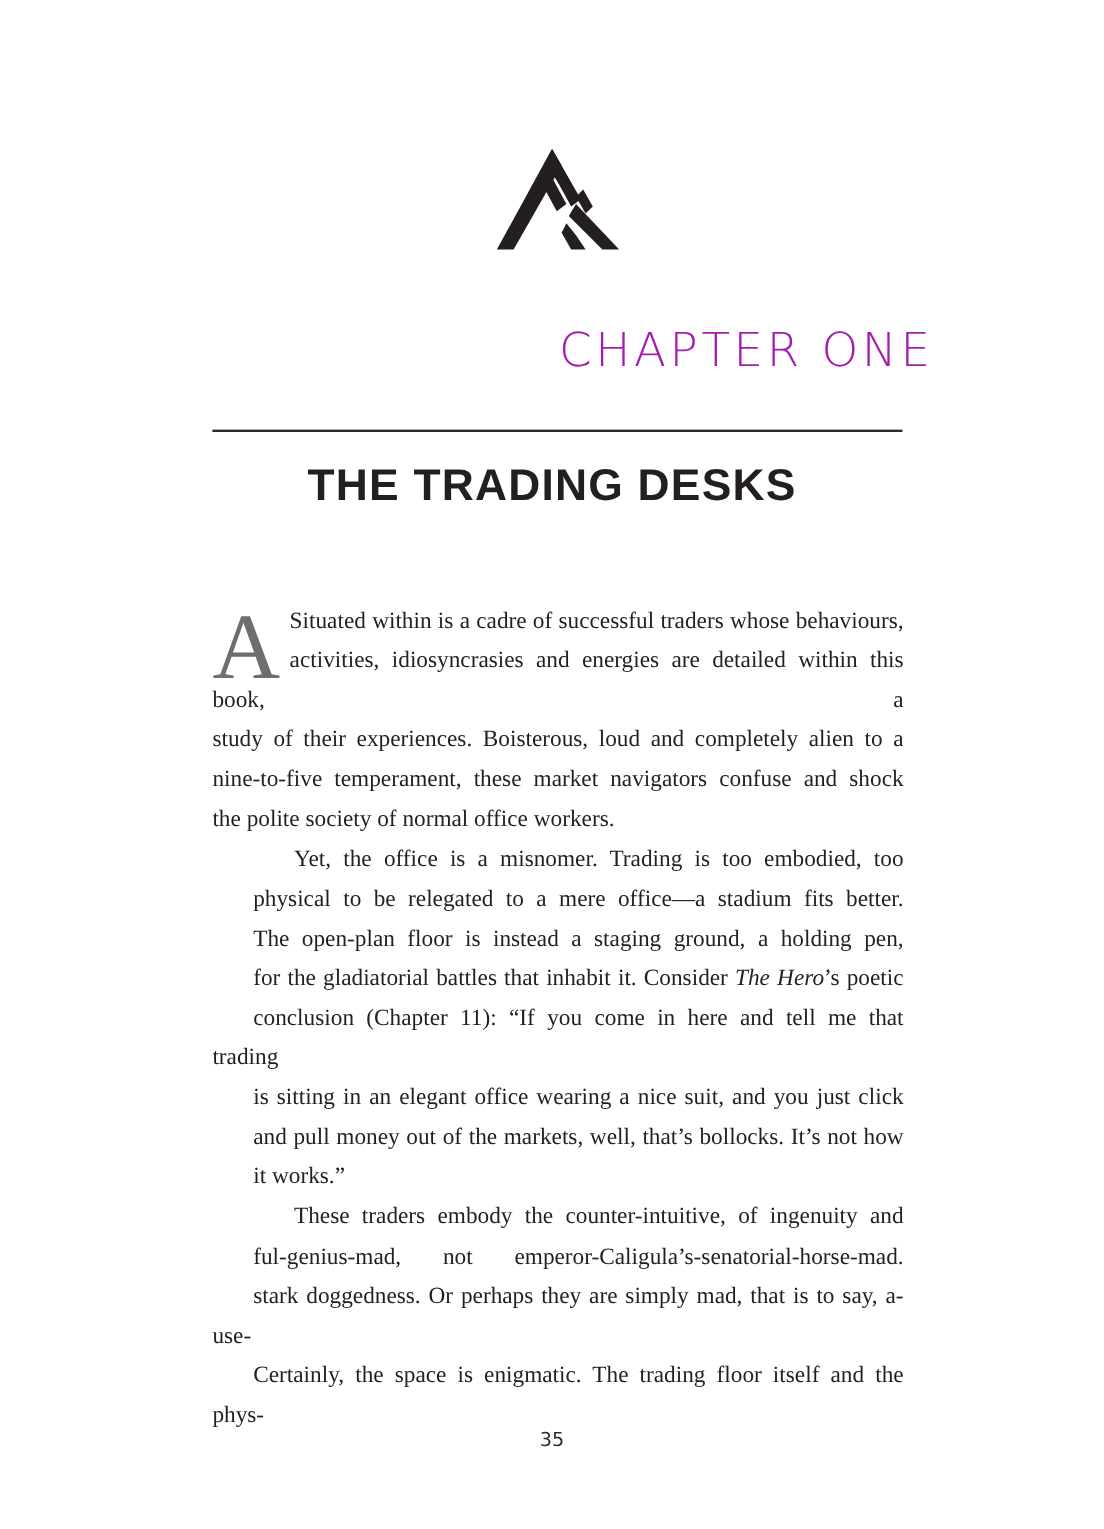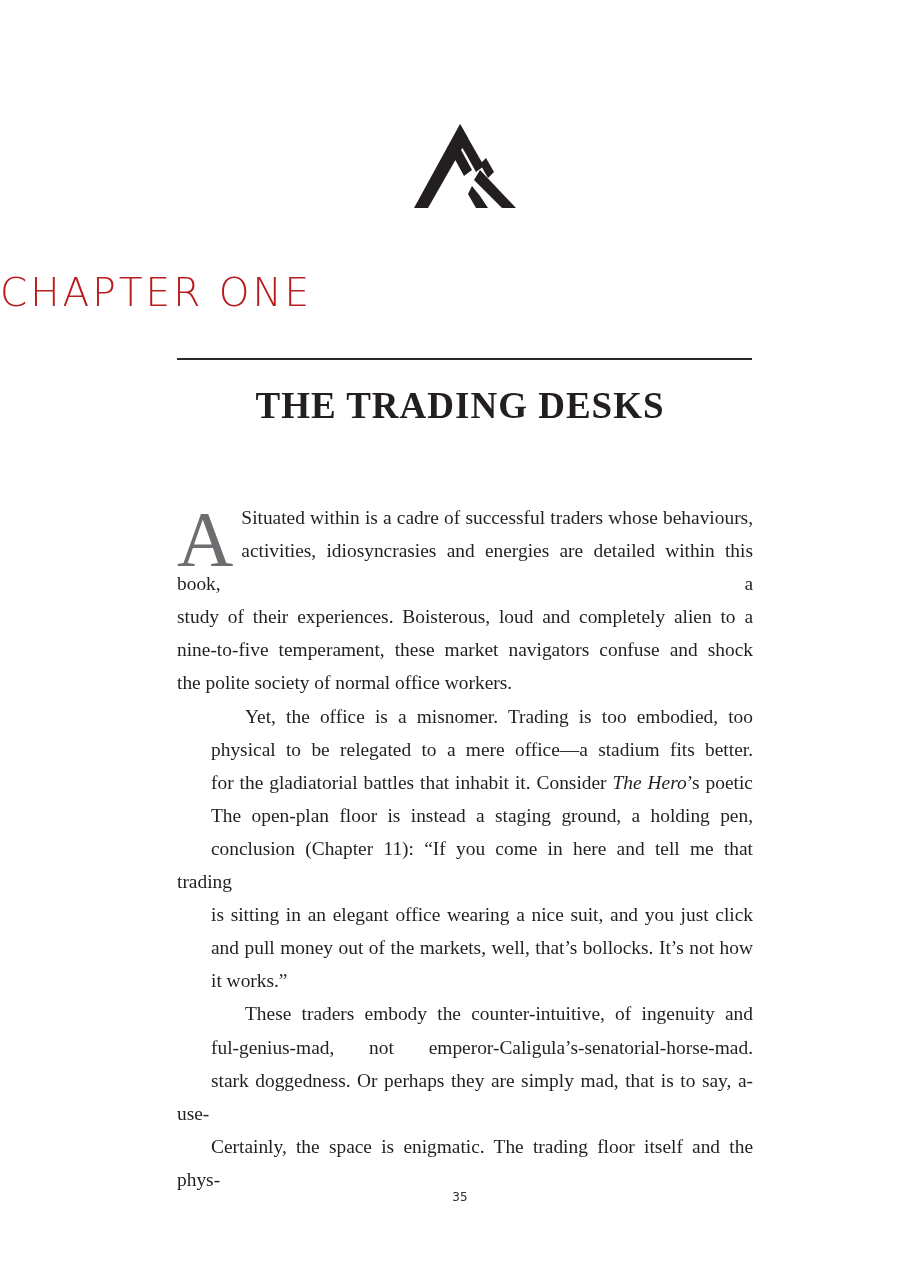"CHAPTER ONE" .chapter-label { color: #b91c1c -> #a21caf; text-align: left -> right }
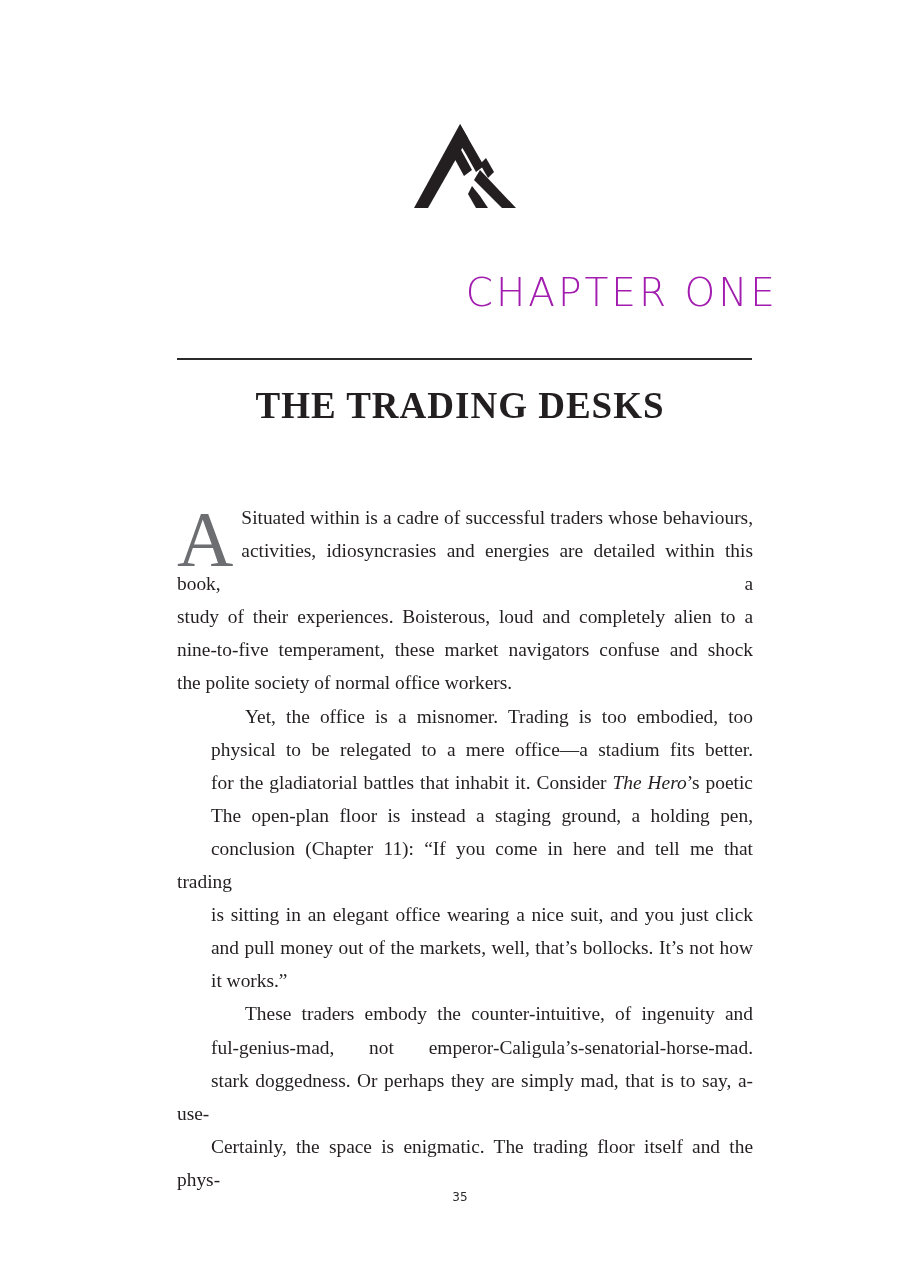"THE TRADING DESKS" .chapter-title { font-family: Liberation Serif, serif -> Liberation Sans, sans-serif }
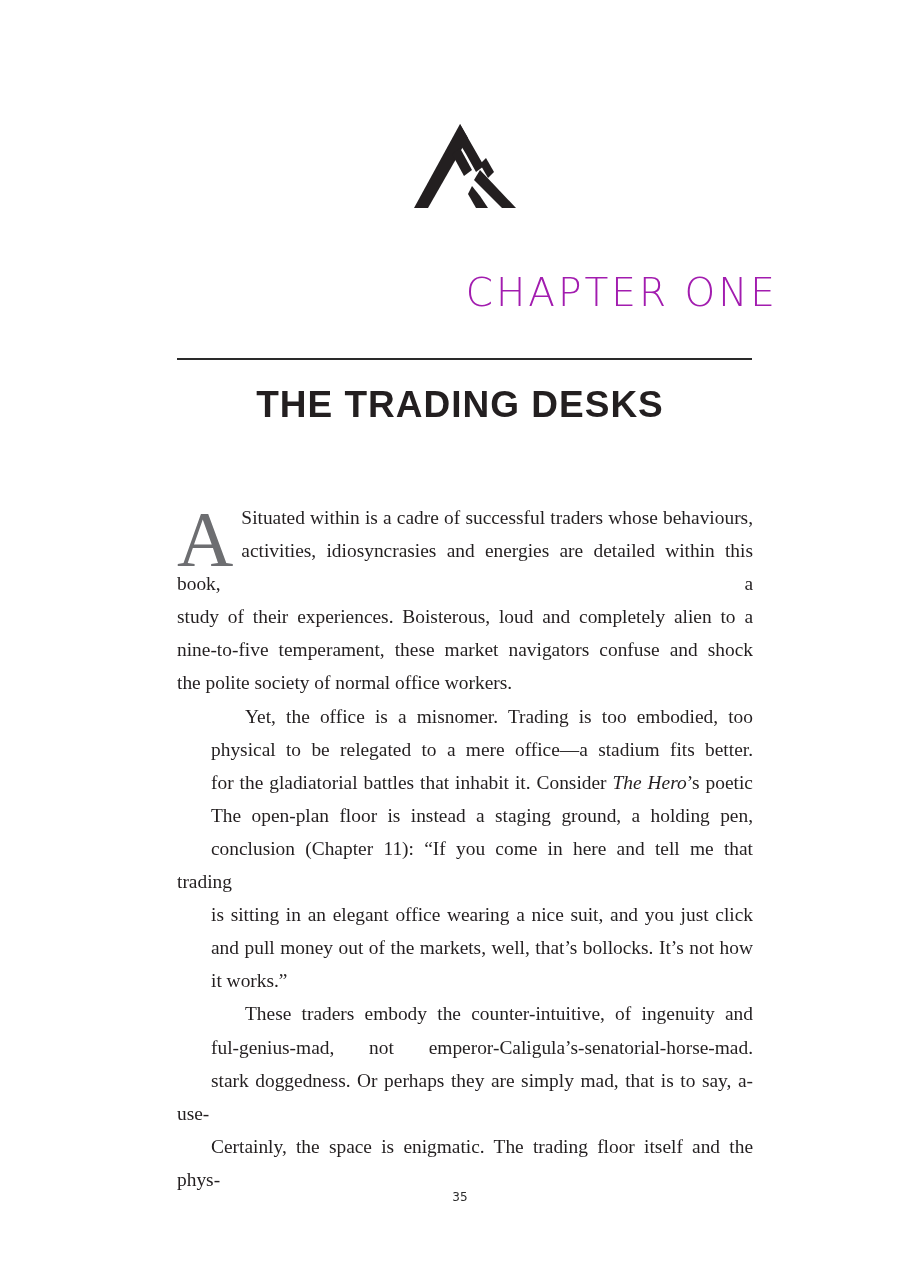"for the gladiatorial battles that" span.line { order: before "The open-plan floor is instead" -> after "The open-plan floor is instead" }
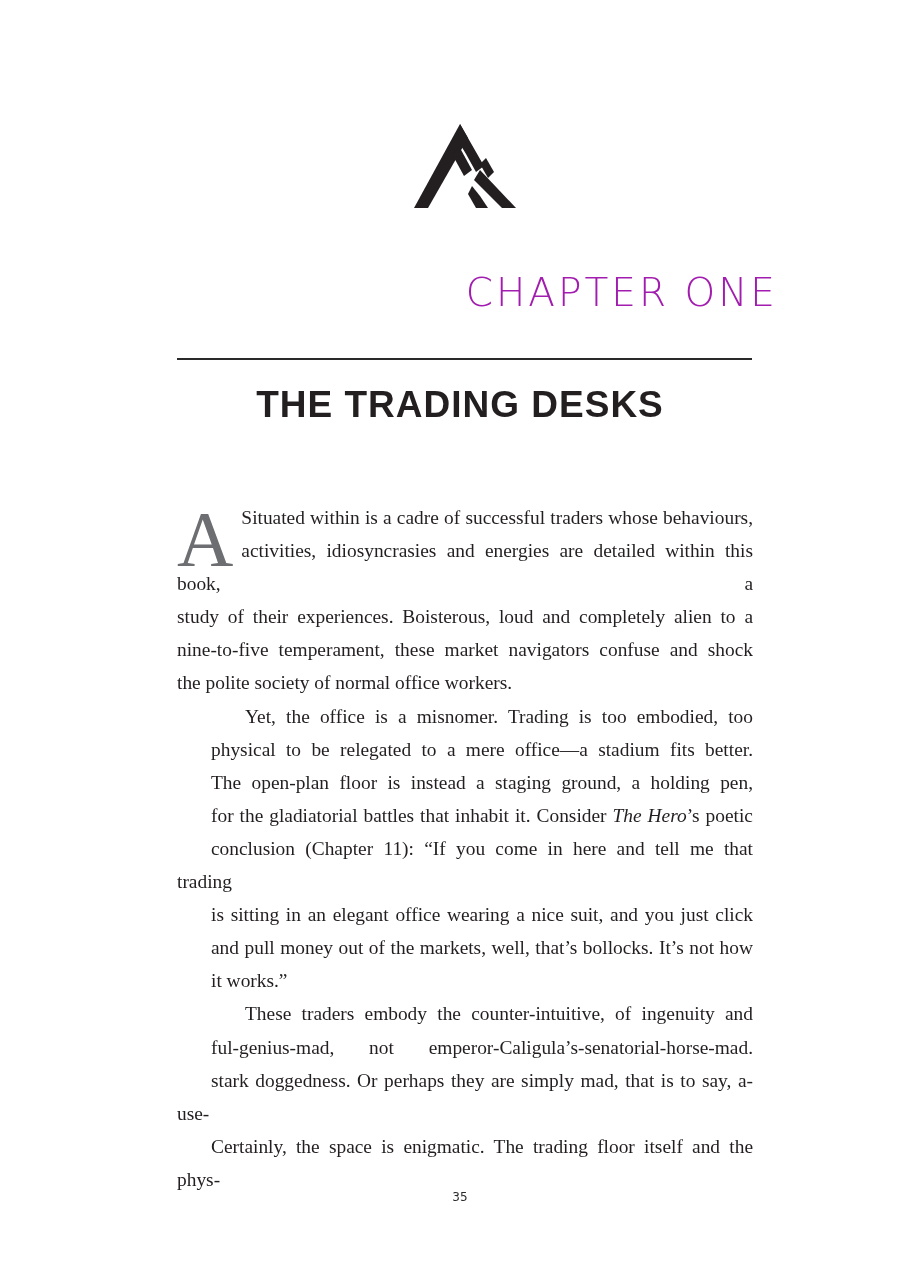"35" .page-number { font-size: 12px -> 16px }
